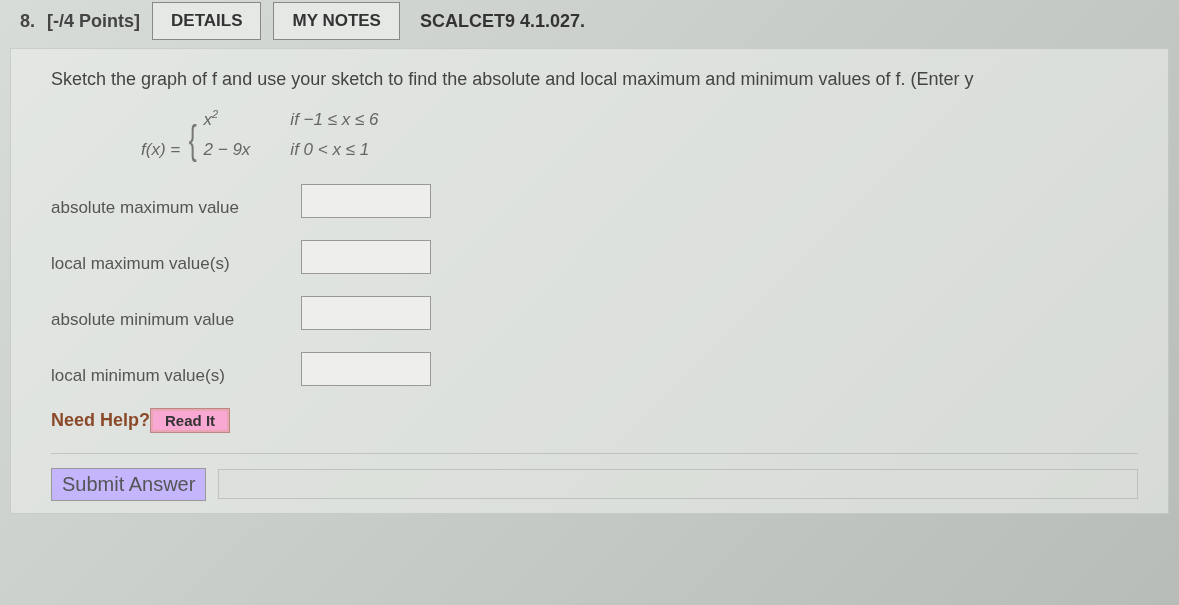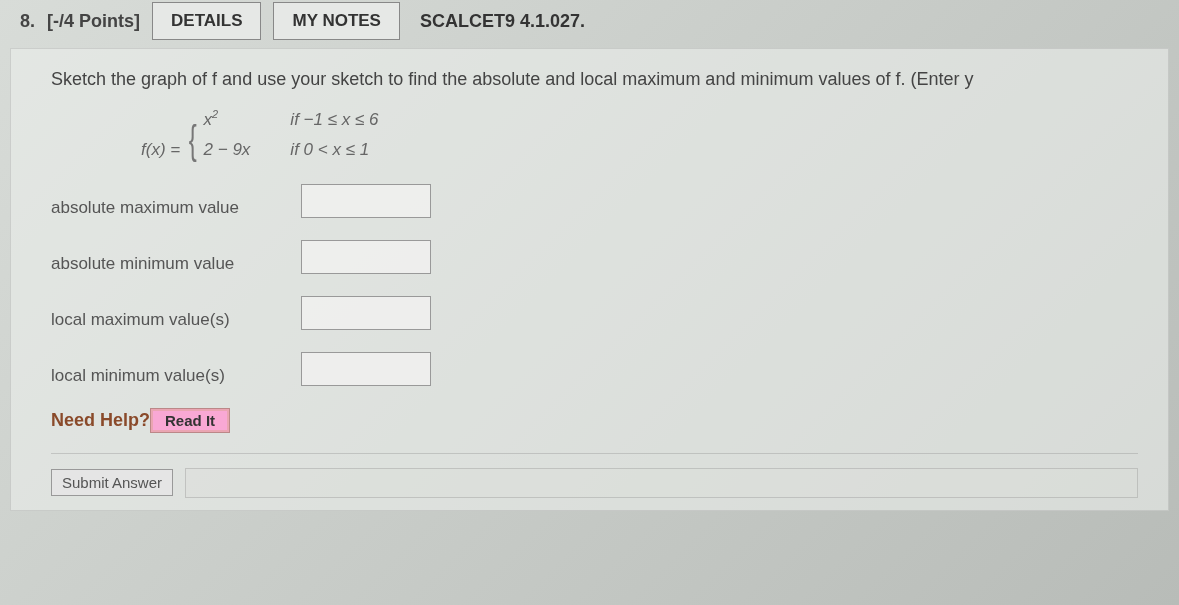"absolute minimum value" div.answer-row { order: before "local maximum value(s)" -> after "local maximum value(s)" }
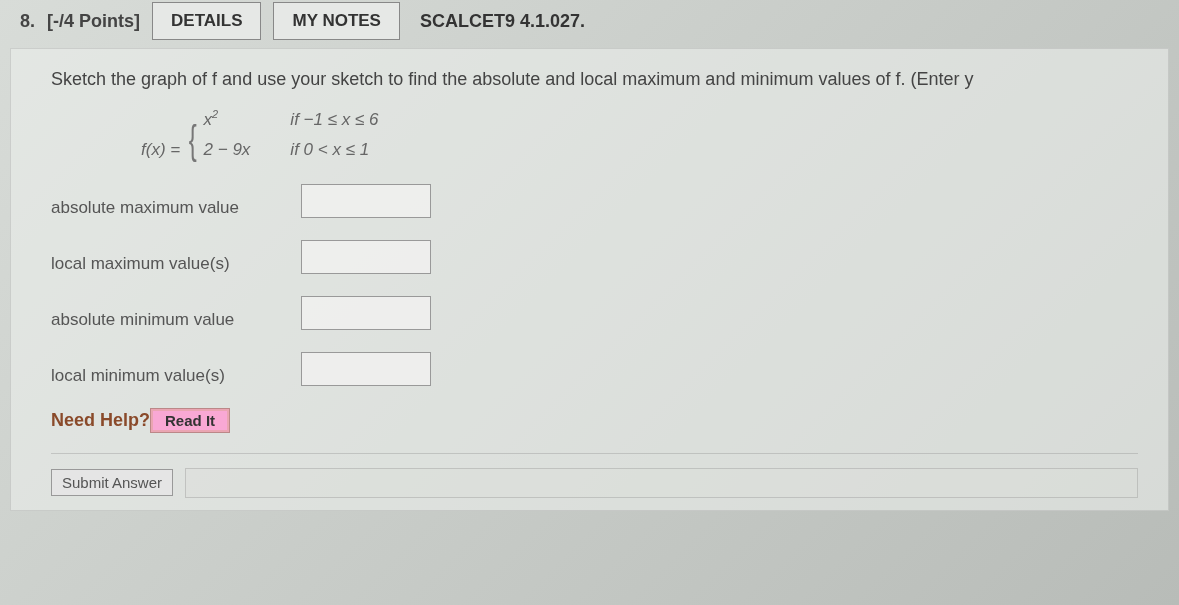"Submit Answer" .submit-btn { background: #e5e5e5 -> #c4b5fd; font-size: 15px -> 20px }
